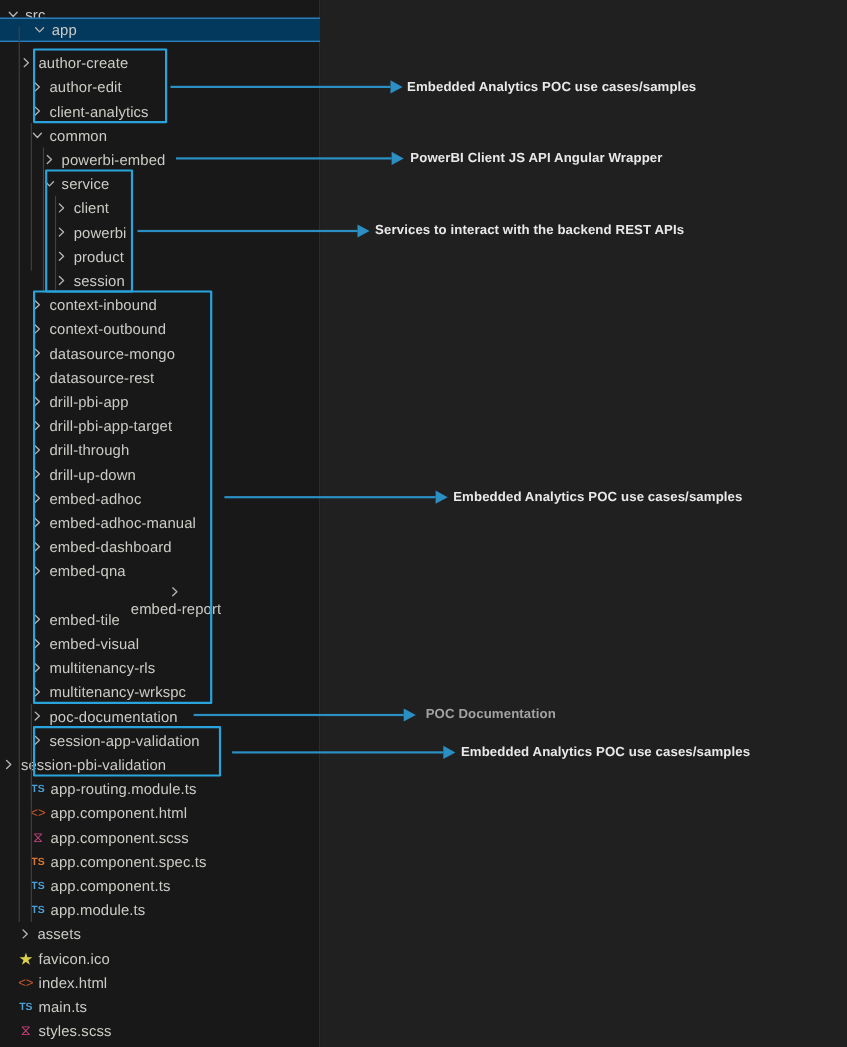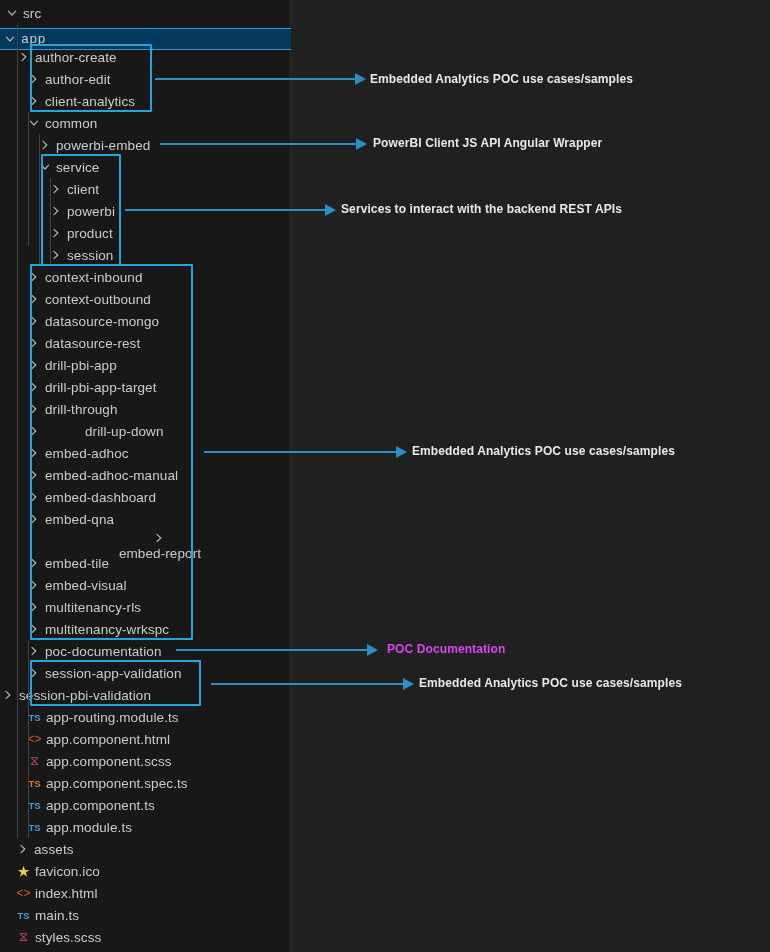"app" div.row { font-family: Liberation Mono, monospace -> none; padding-left: 2px -> 28px; top: 28px -> 16px }
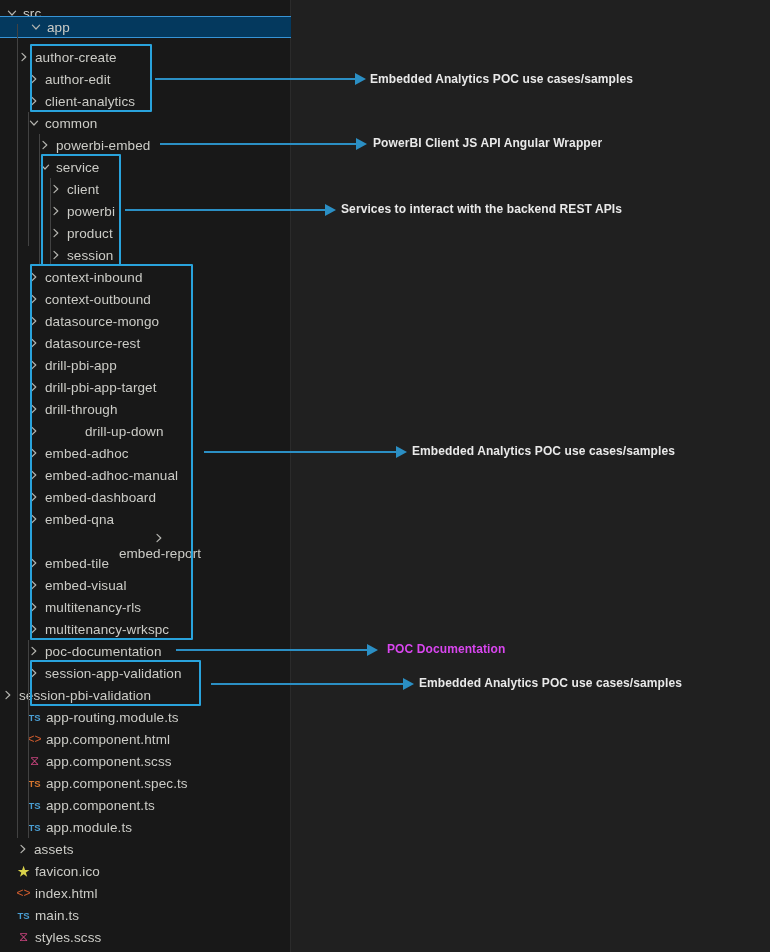"drill-up-down" div.row { gap: 40px -> none }
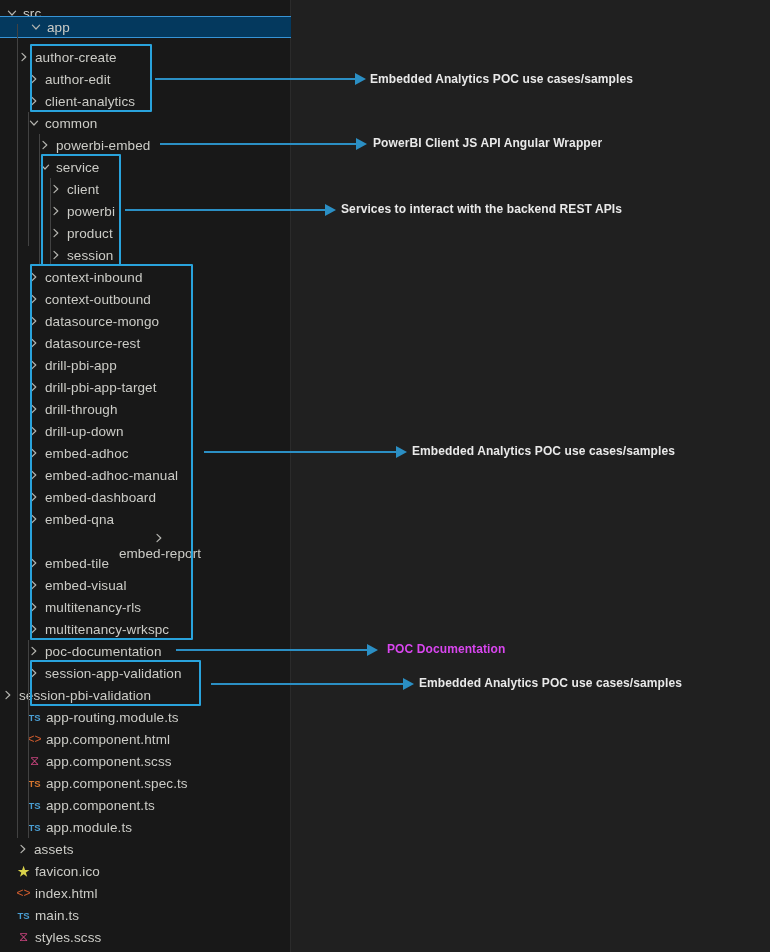"POC Documentation" div.anno-text { color: #d946ef -> #a3a3a3 }
